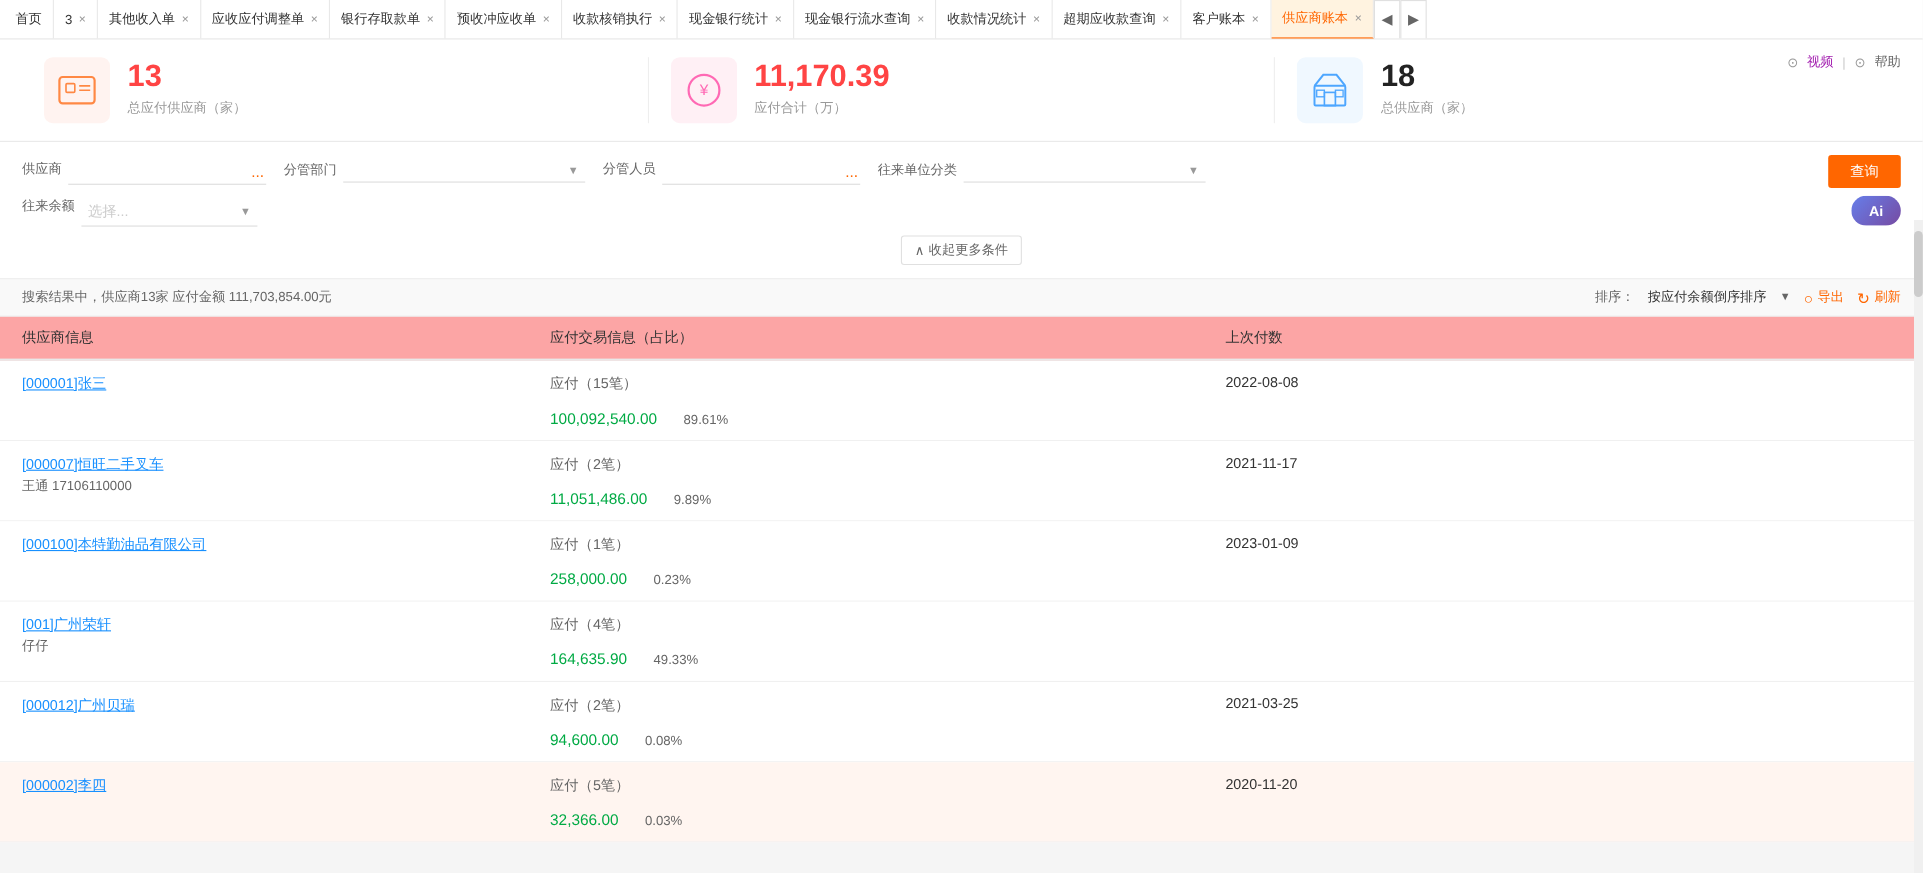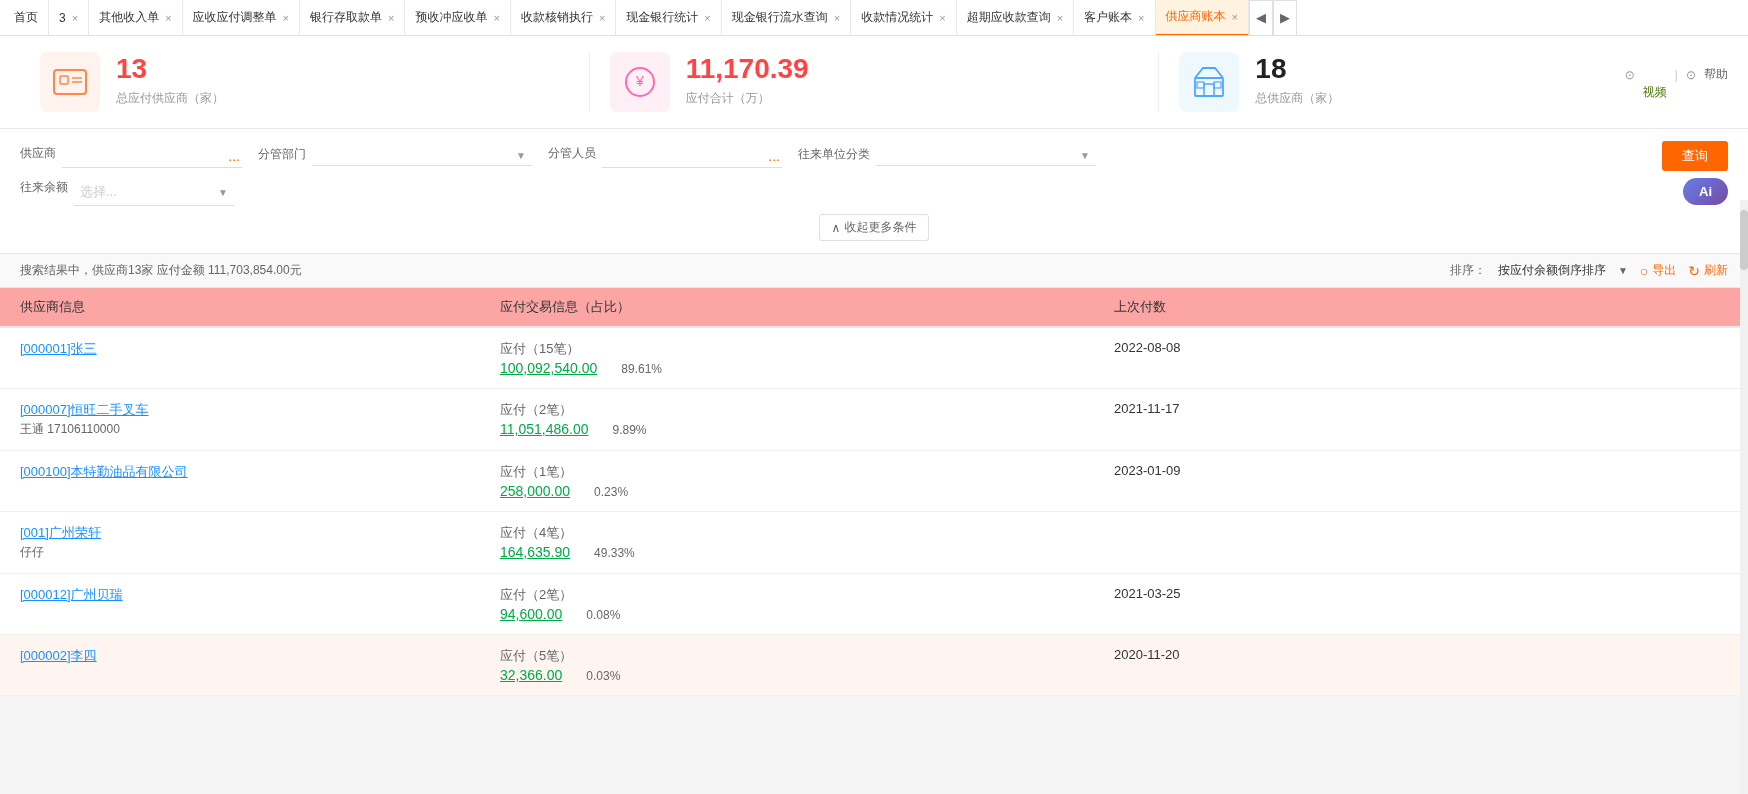"视频" span { color: #4d7c0f -> #a21caf; margin-top: 36px -> none }
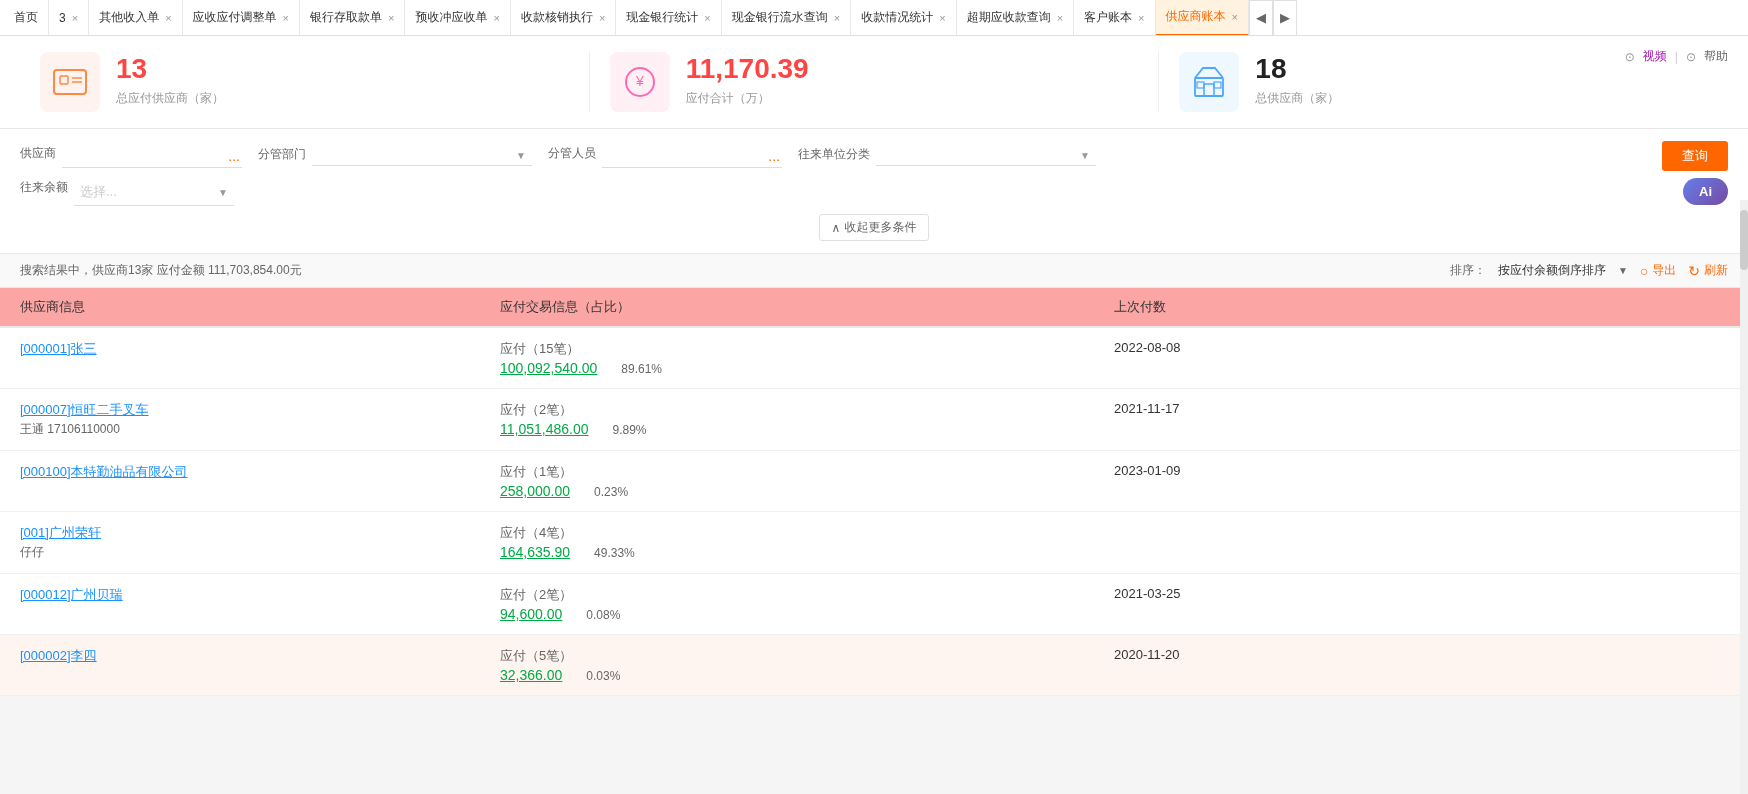"100,092,540.00" .tx-amount { margin-top: 2px -> 14px; text-decoration: underline -> none }
